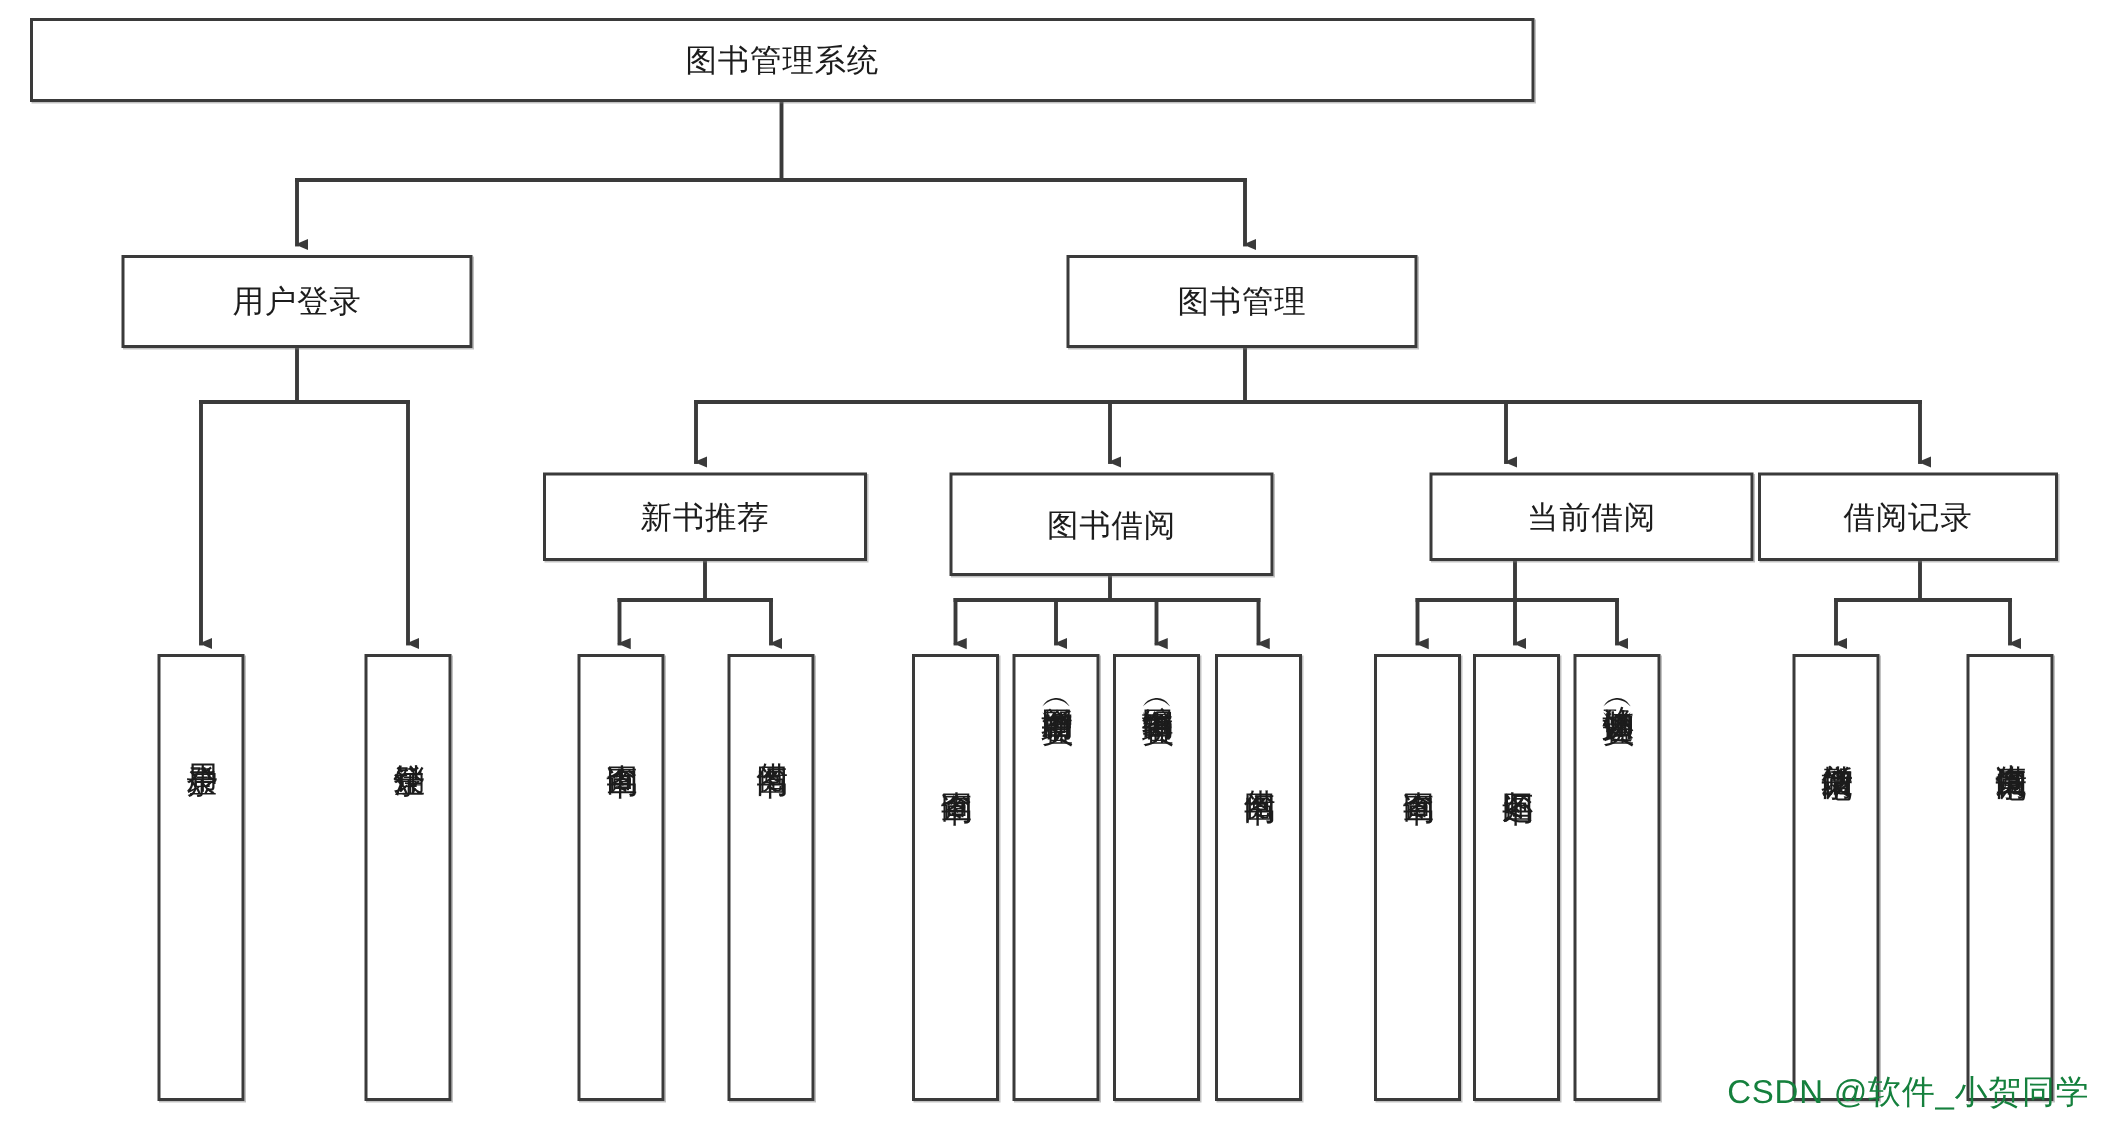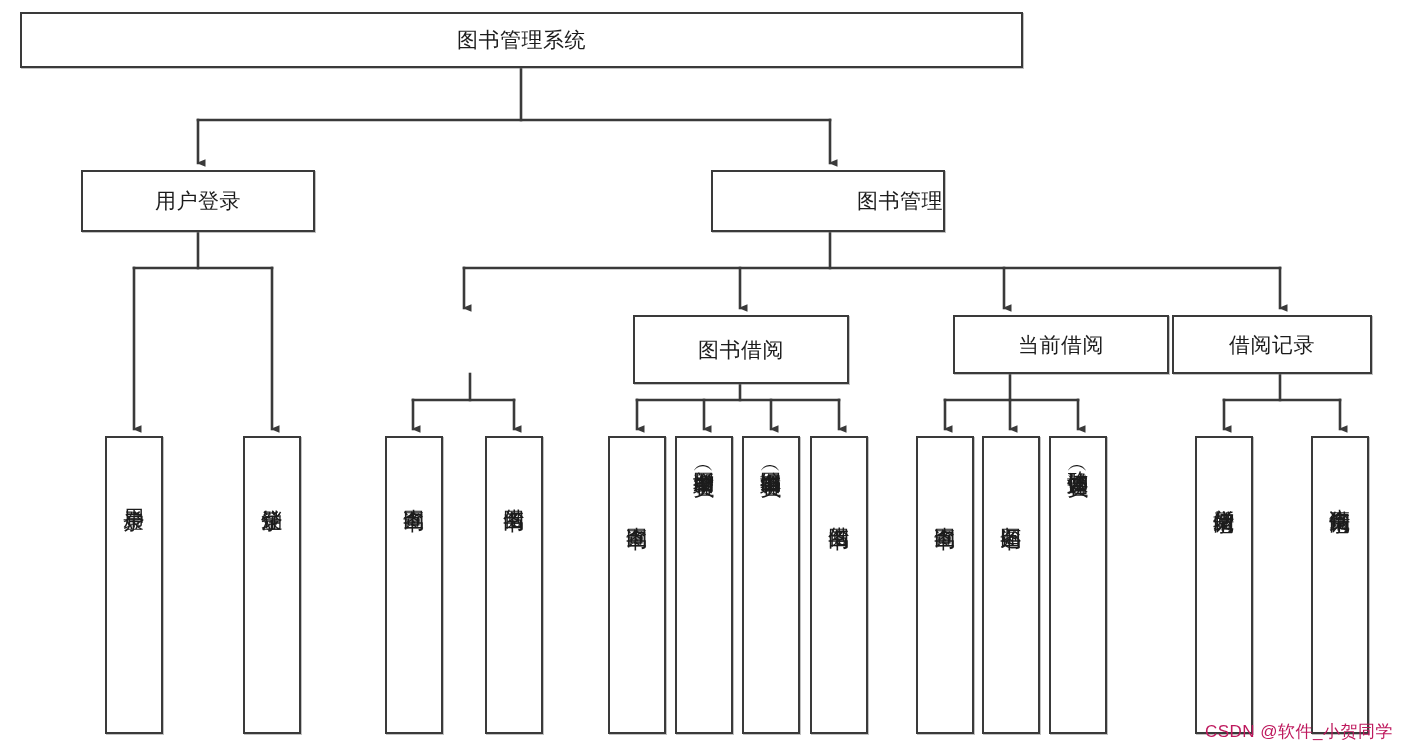"图书管理" div.node { justify-content: flex-end -> none }
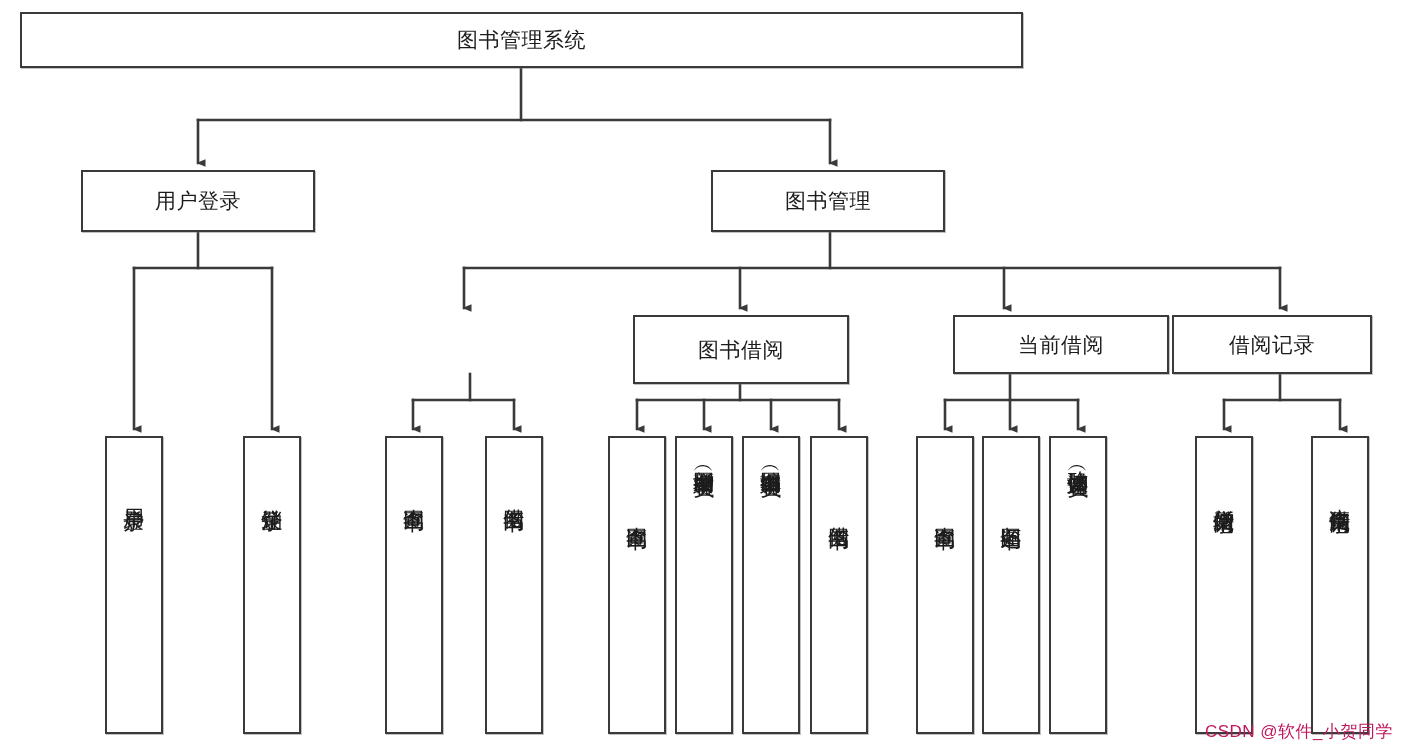"新书推荐" div.node { html: none -> <div> <span>新书推荐</span> </div> }
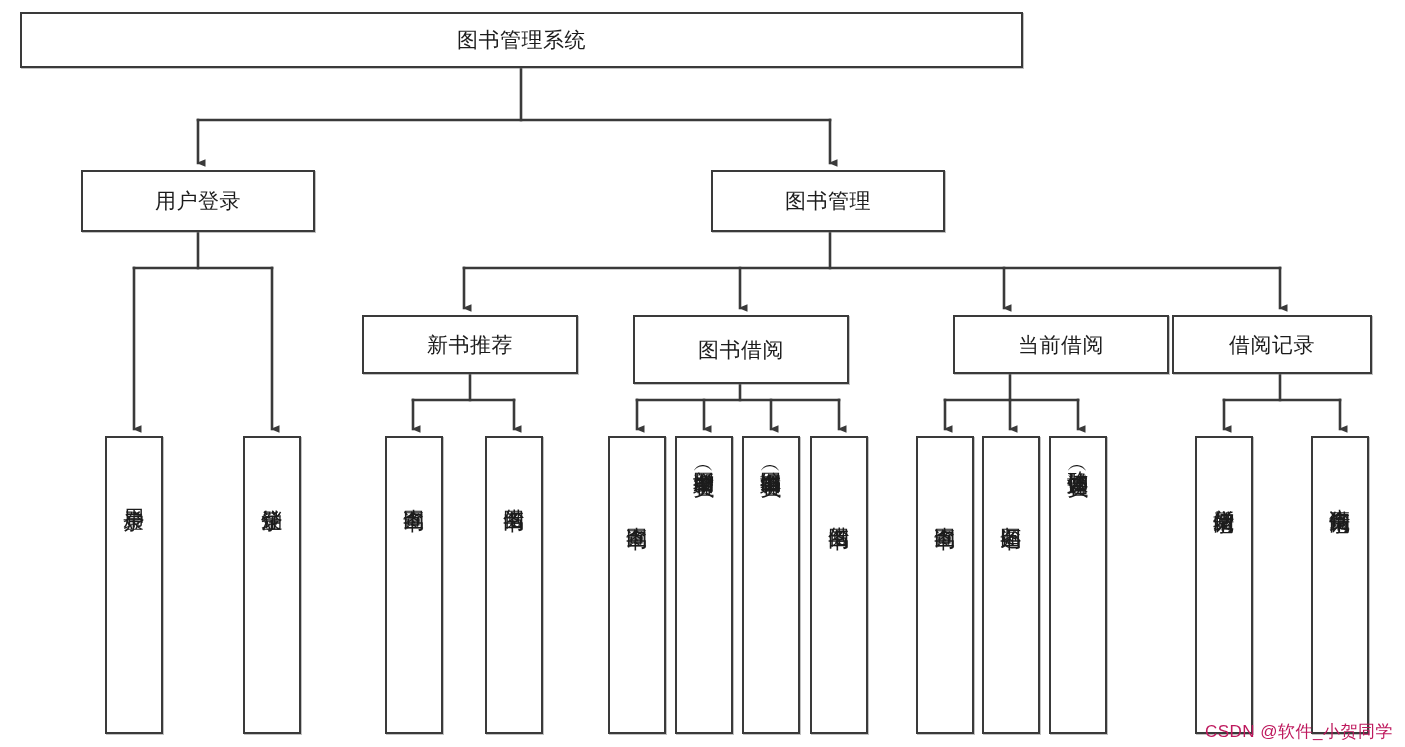"CSDN @软件_小贺同学" .watermark { color: #be185d -> #15803d; font-size: 17px -> 22px }
